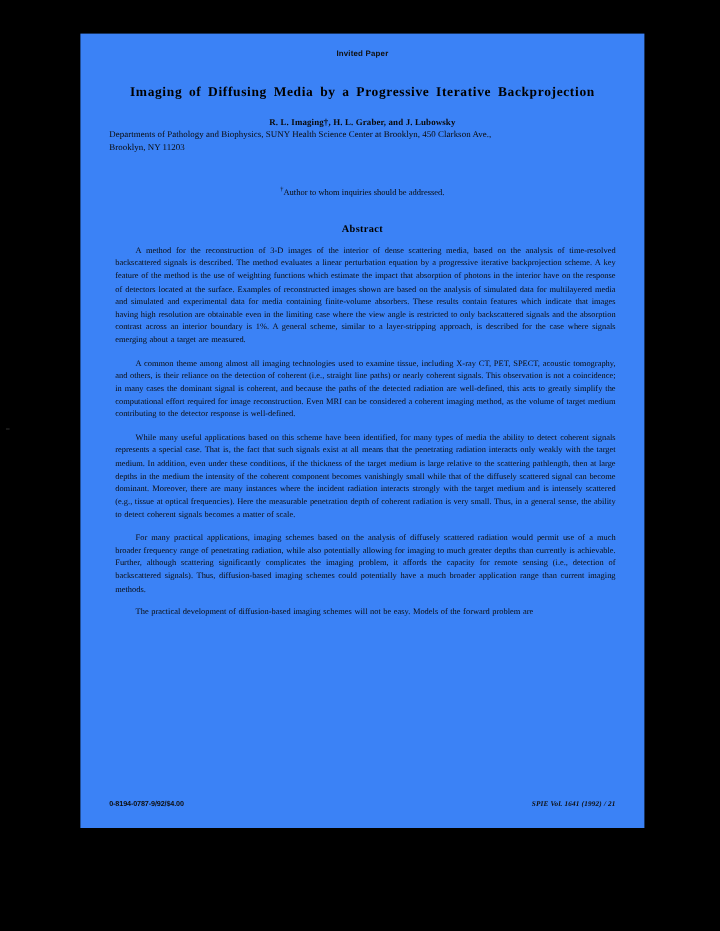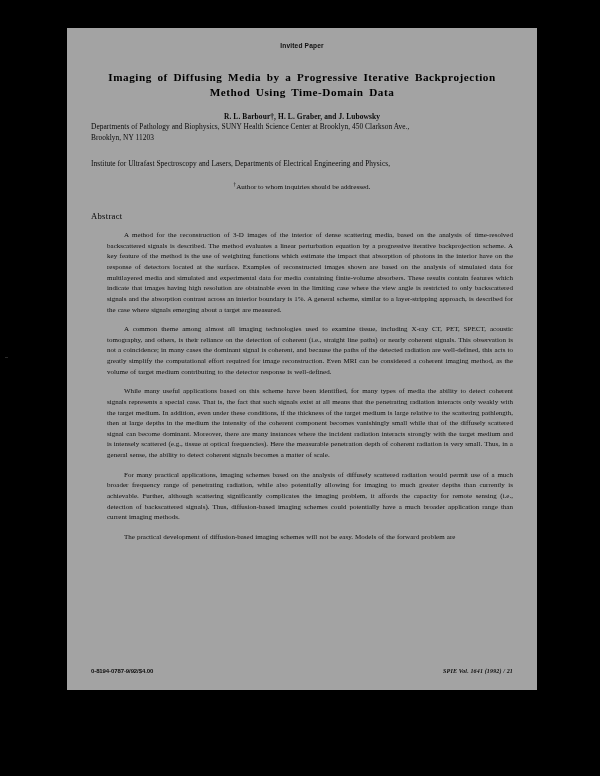"Imaging of Diffusing Media by" .page { background: #a3a3a3 -> #3b82f6 }
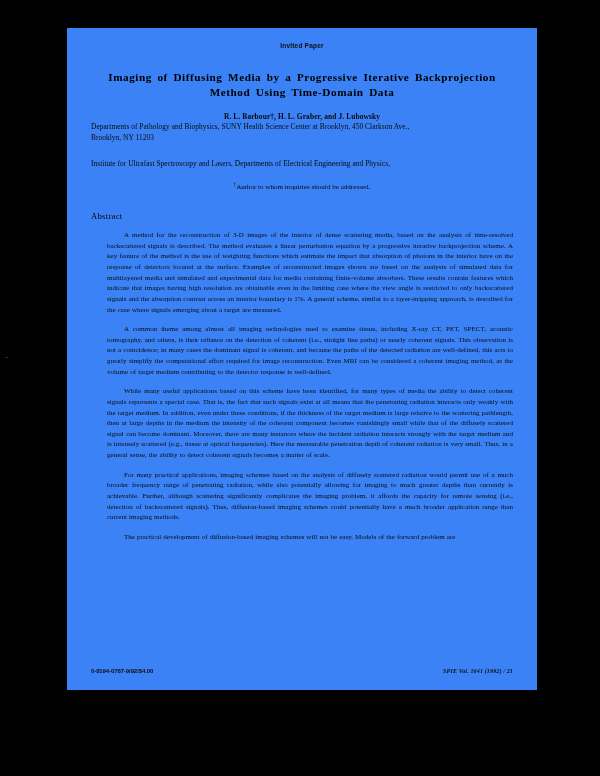"Method Using Time-Domain Data" span.line2 { html: <span>Method Using Time-Domain Data</span> -> none }
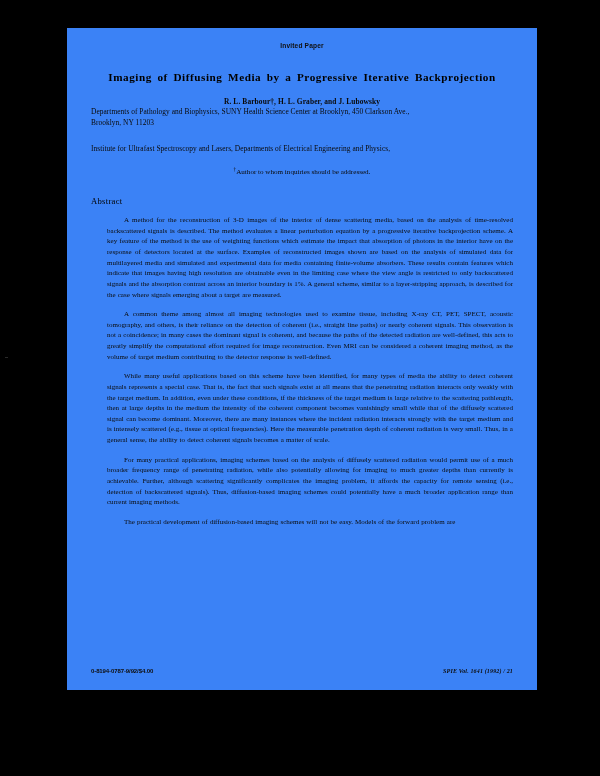"R. L. Barbour†, H. L." div.authors { text: Barbour -> Imaging }
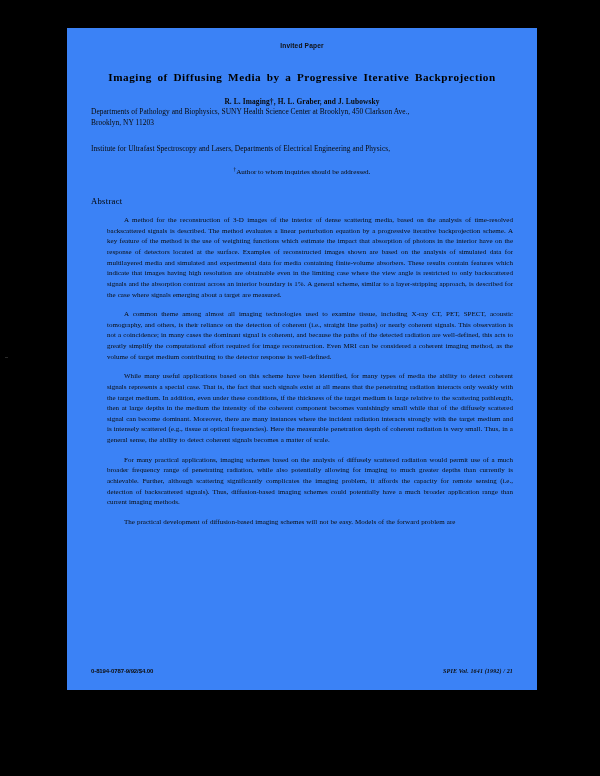"Institute for Ultrafast Spectroscopy and" div.affil { html: <div>Institute for Ultrafast Spectroscopy and Lasers, Departments of Electrical Engineering and Physics,</div> -> none }
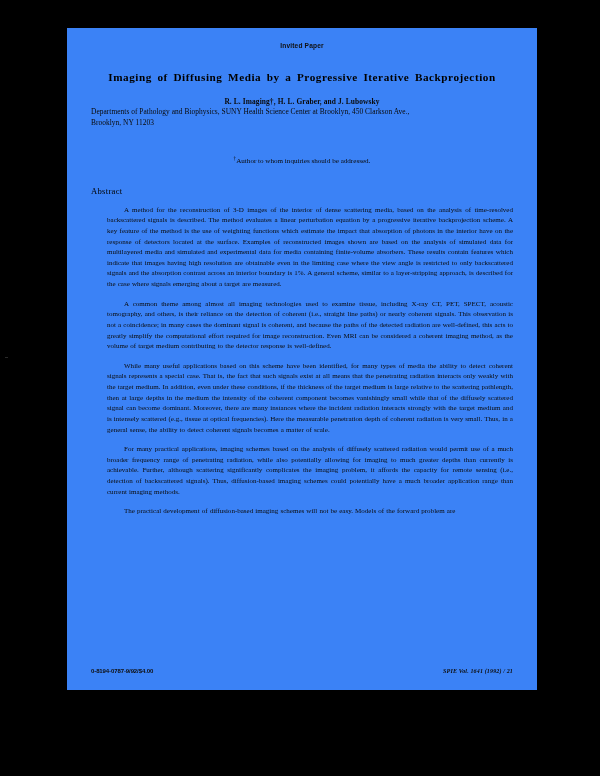"Abstract" .sec-head { font-weight: normal -> bold; text-align: left -> center }
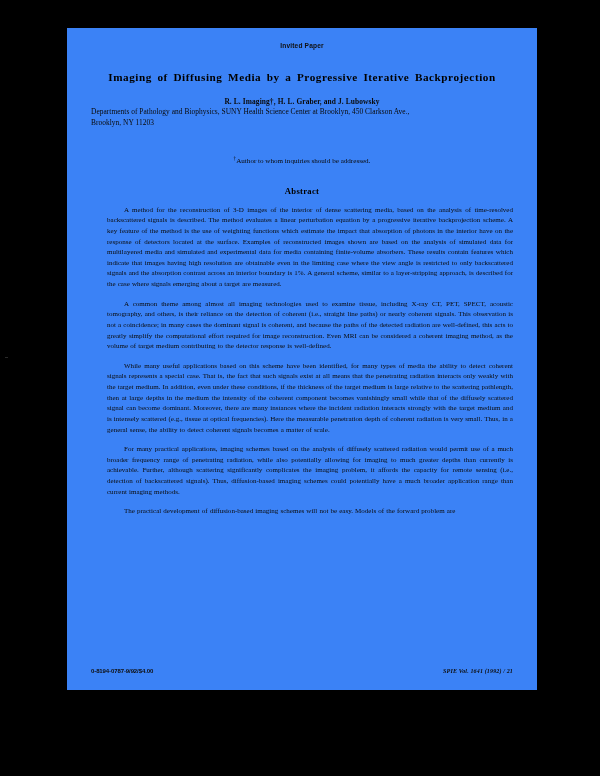"A method for the reconstruction" p.body { margin: 0 0 9px 16px -> 0 0 9px 5px }
